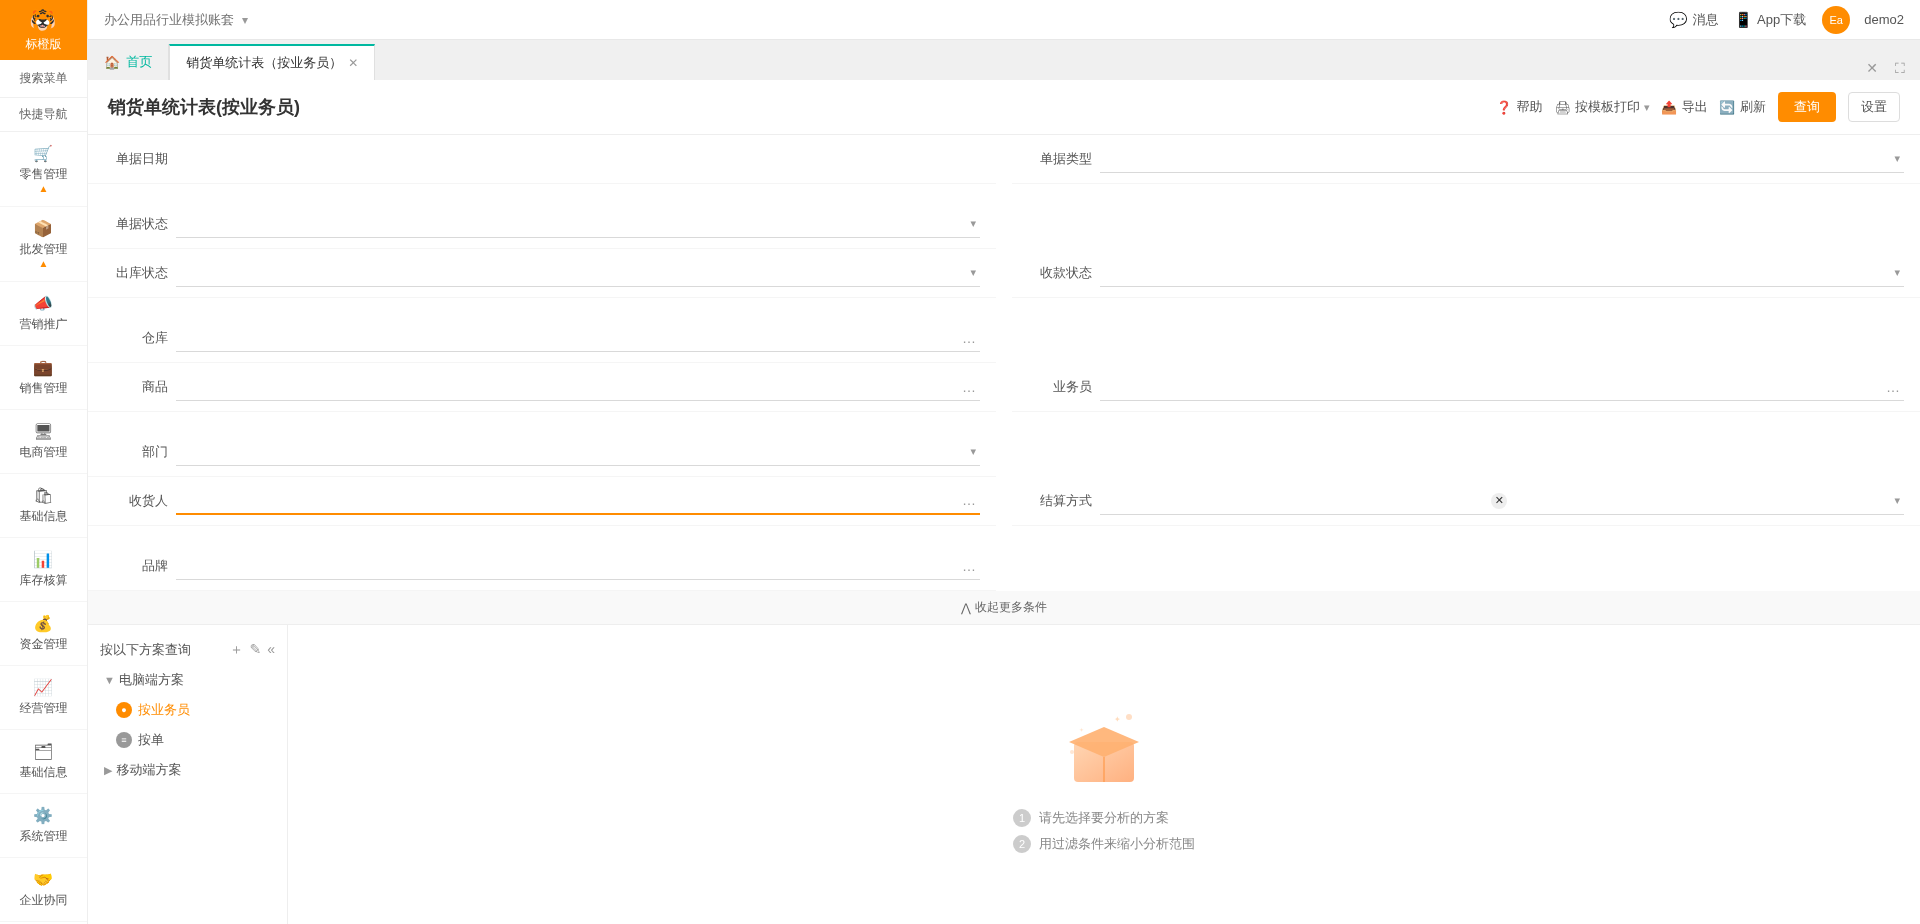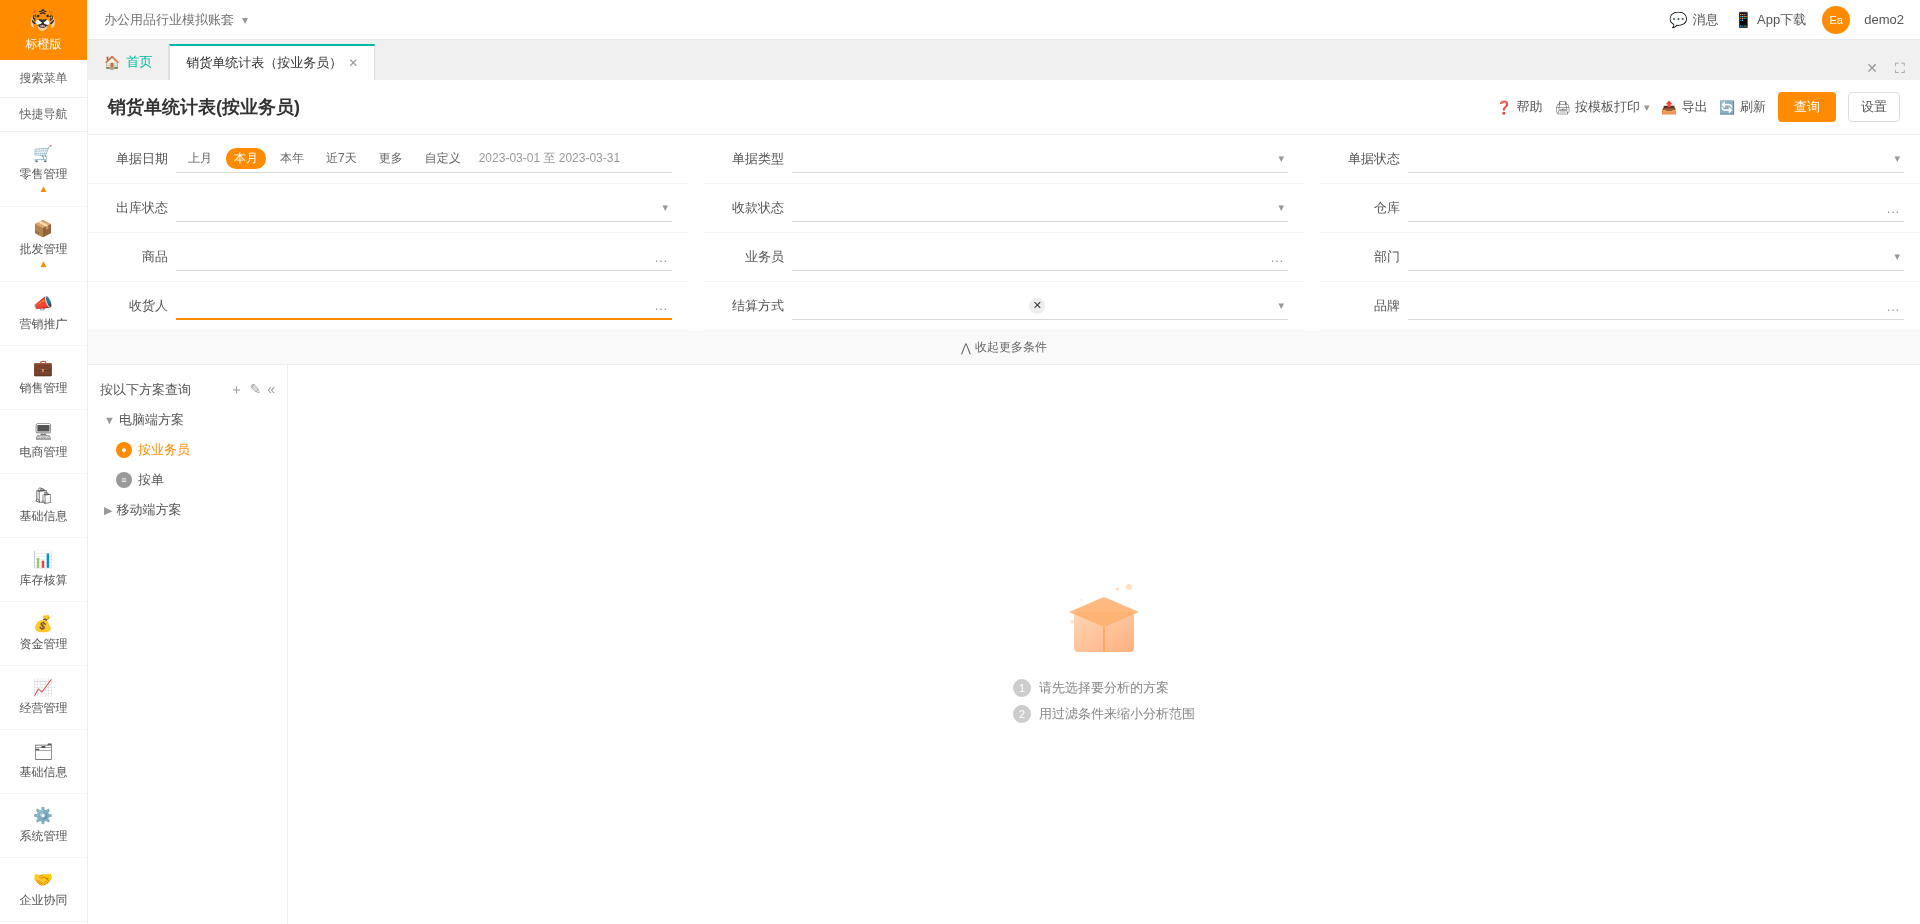"单据日期" .filter-grid { grid-template-columns: 1fr 1fr 1fr -> 1fr 1fr }
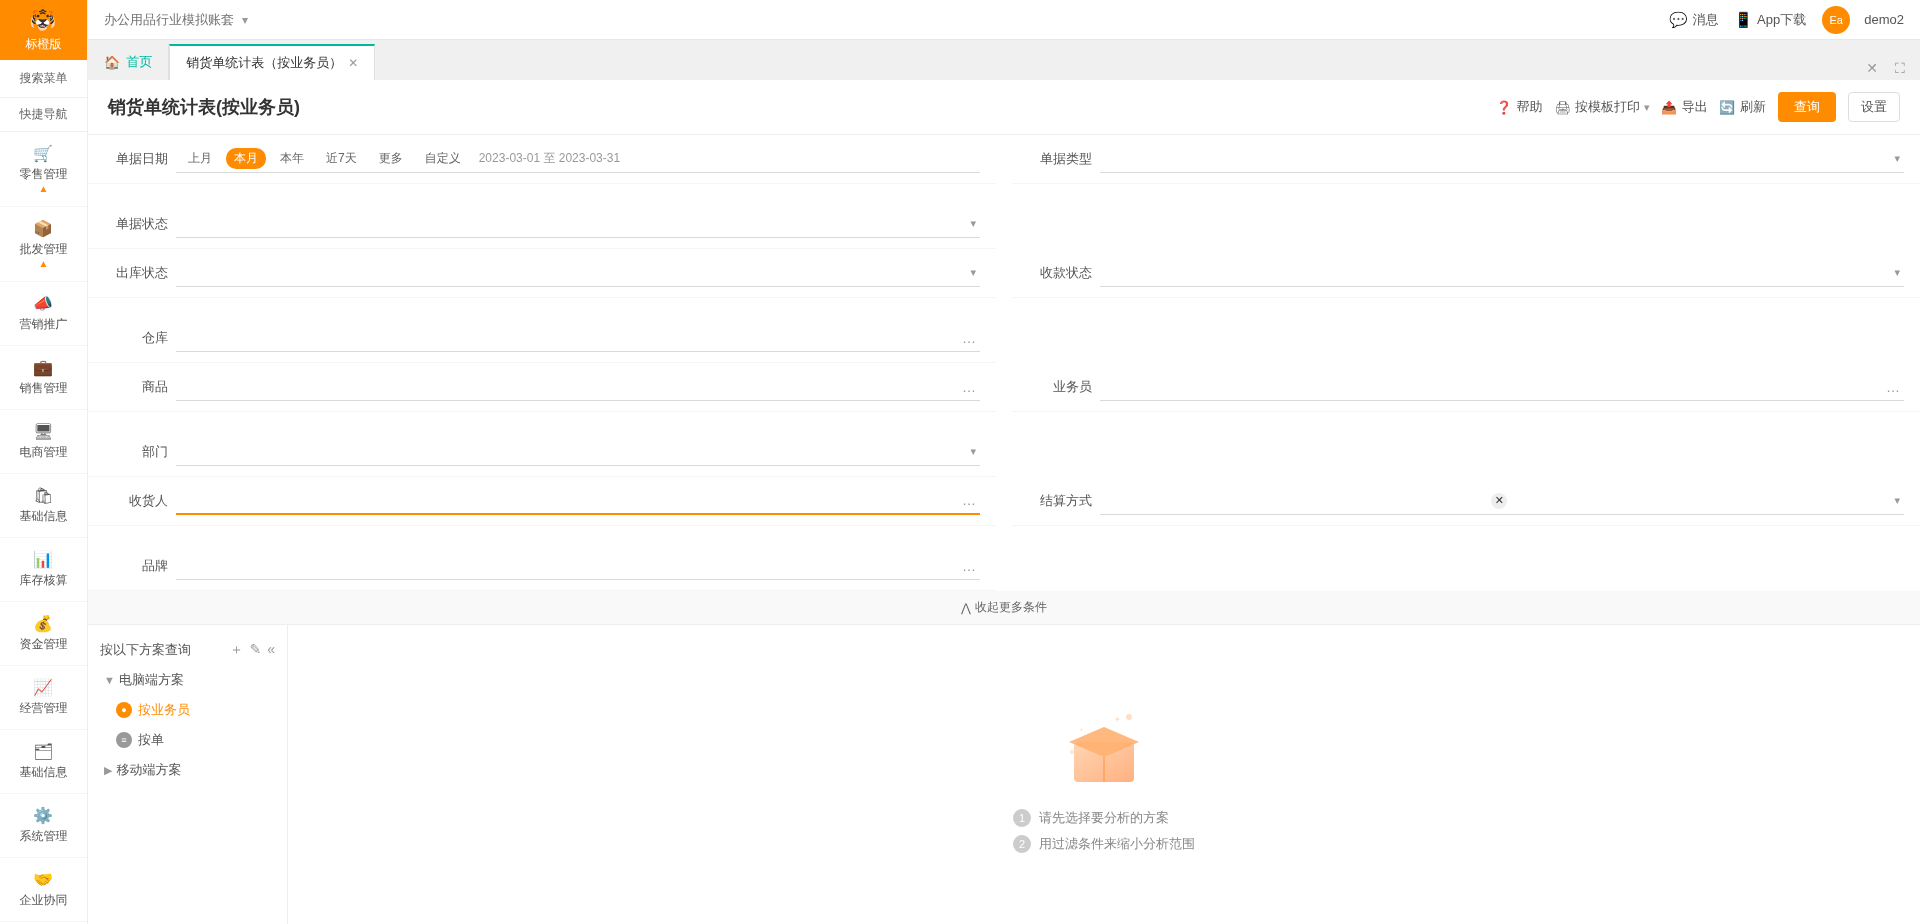"上月" div.filter-cell-input { html: <div> <div> <span>上月</span> <span>本月</span> <span>本年</span> <span>近7天</span> <span>更多</span> <span>自定义</span> <span>2023-03-01 至 2023-03-31</span> </div> </div> -> none }
